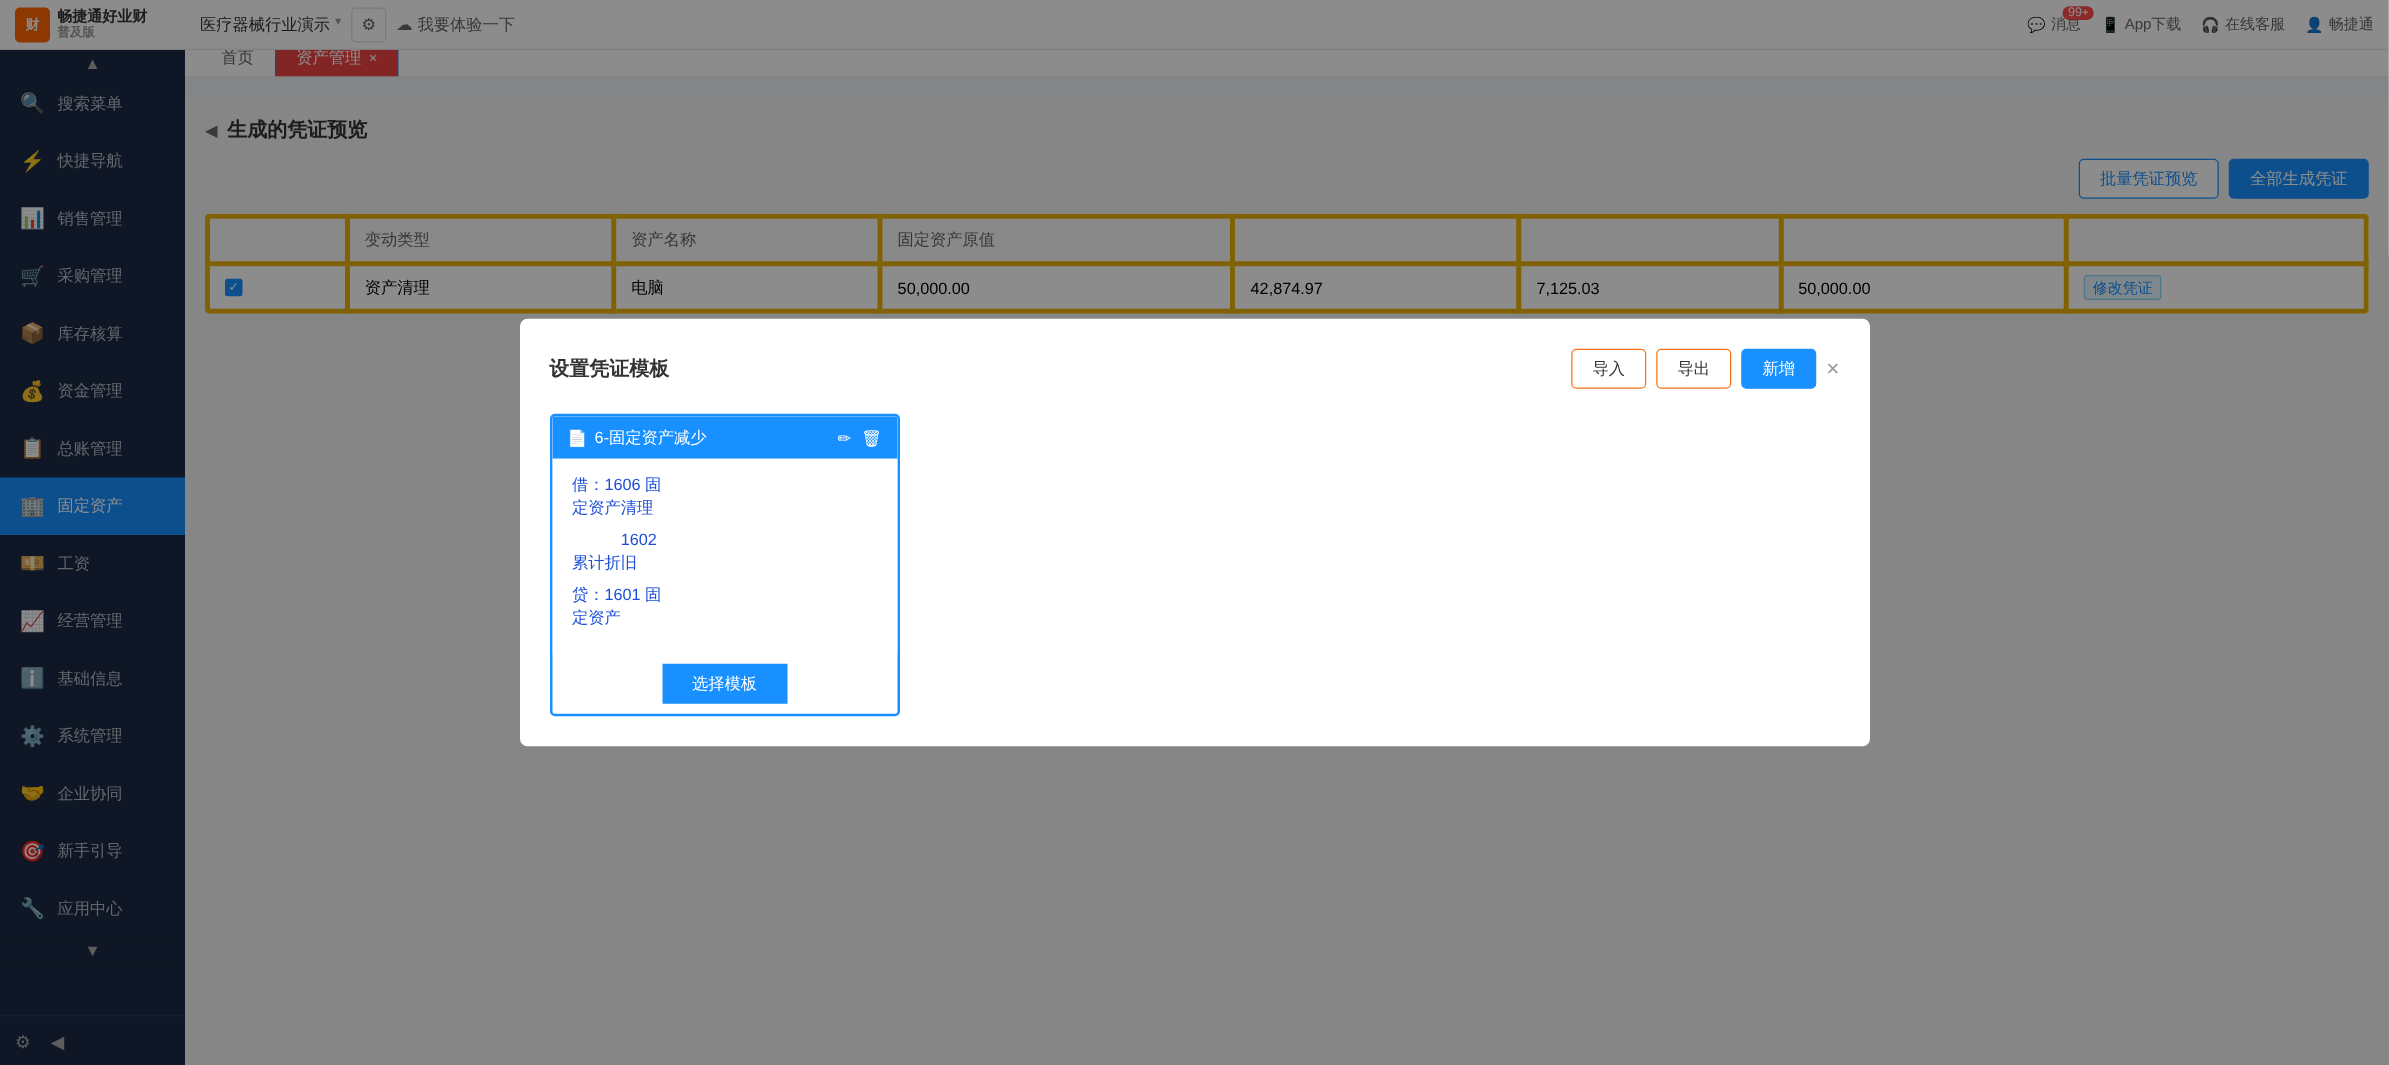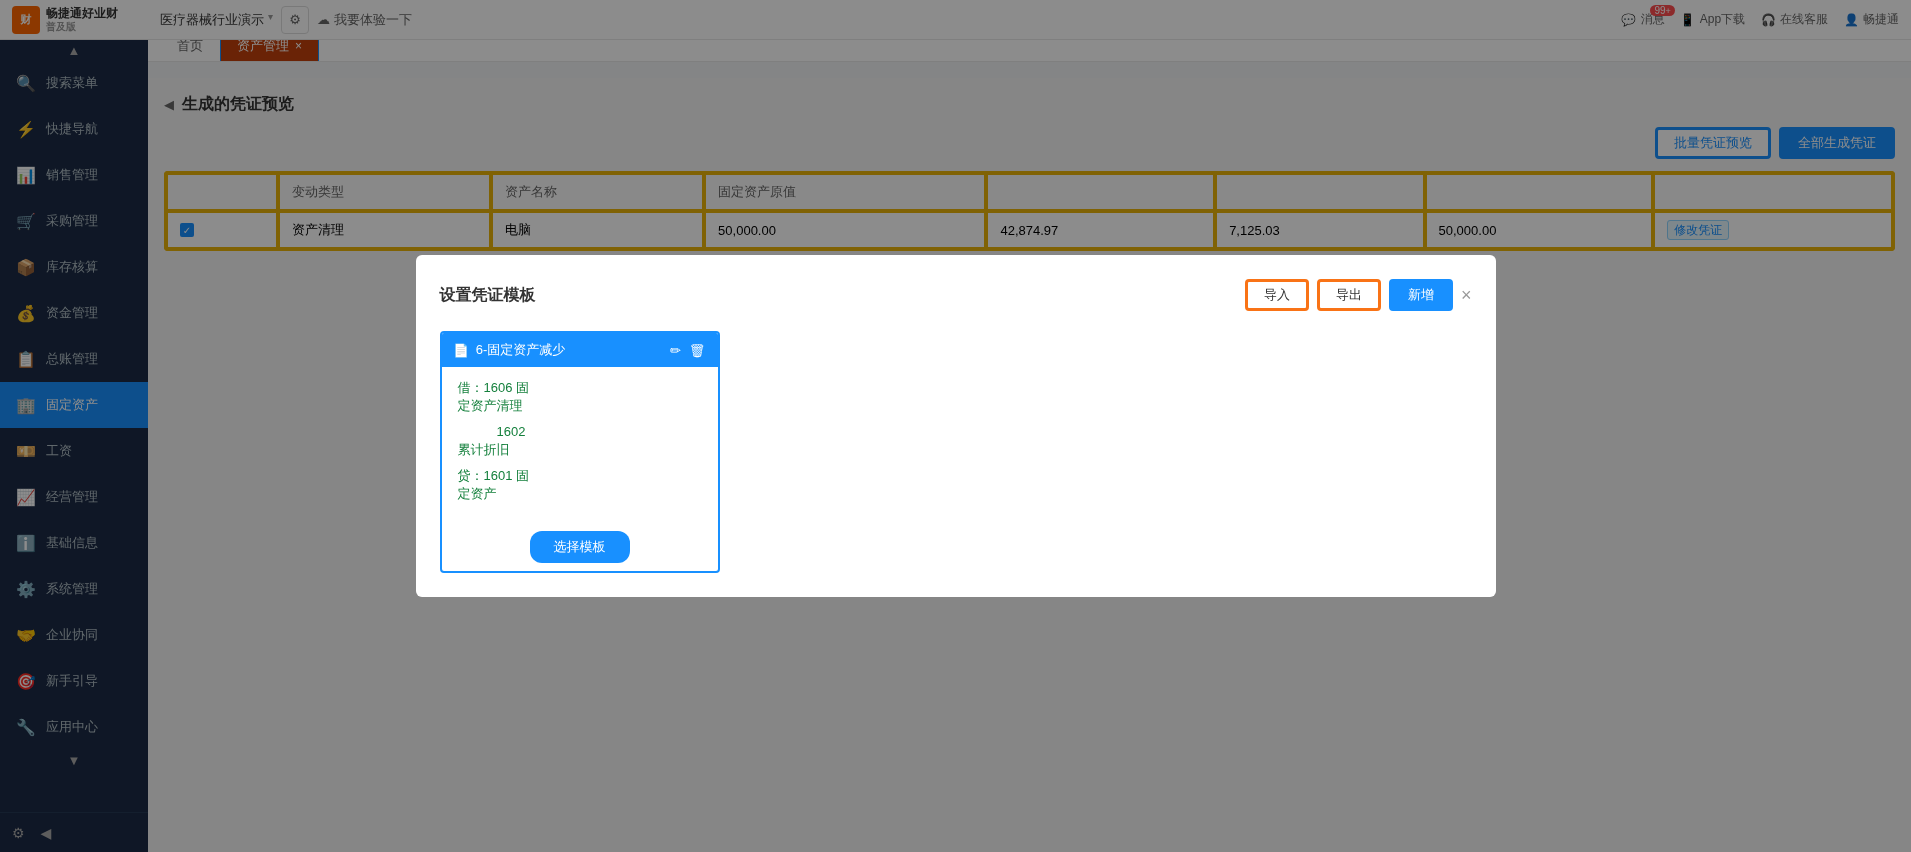"资产管理" .tab.active { background: #c2410c -> #ef4444 }
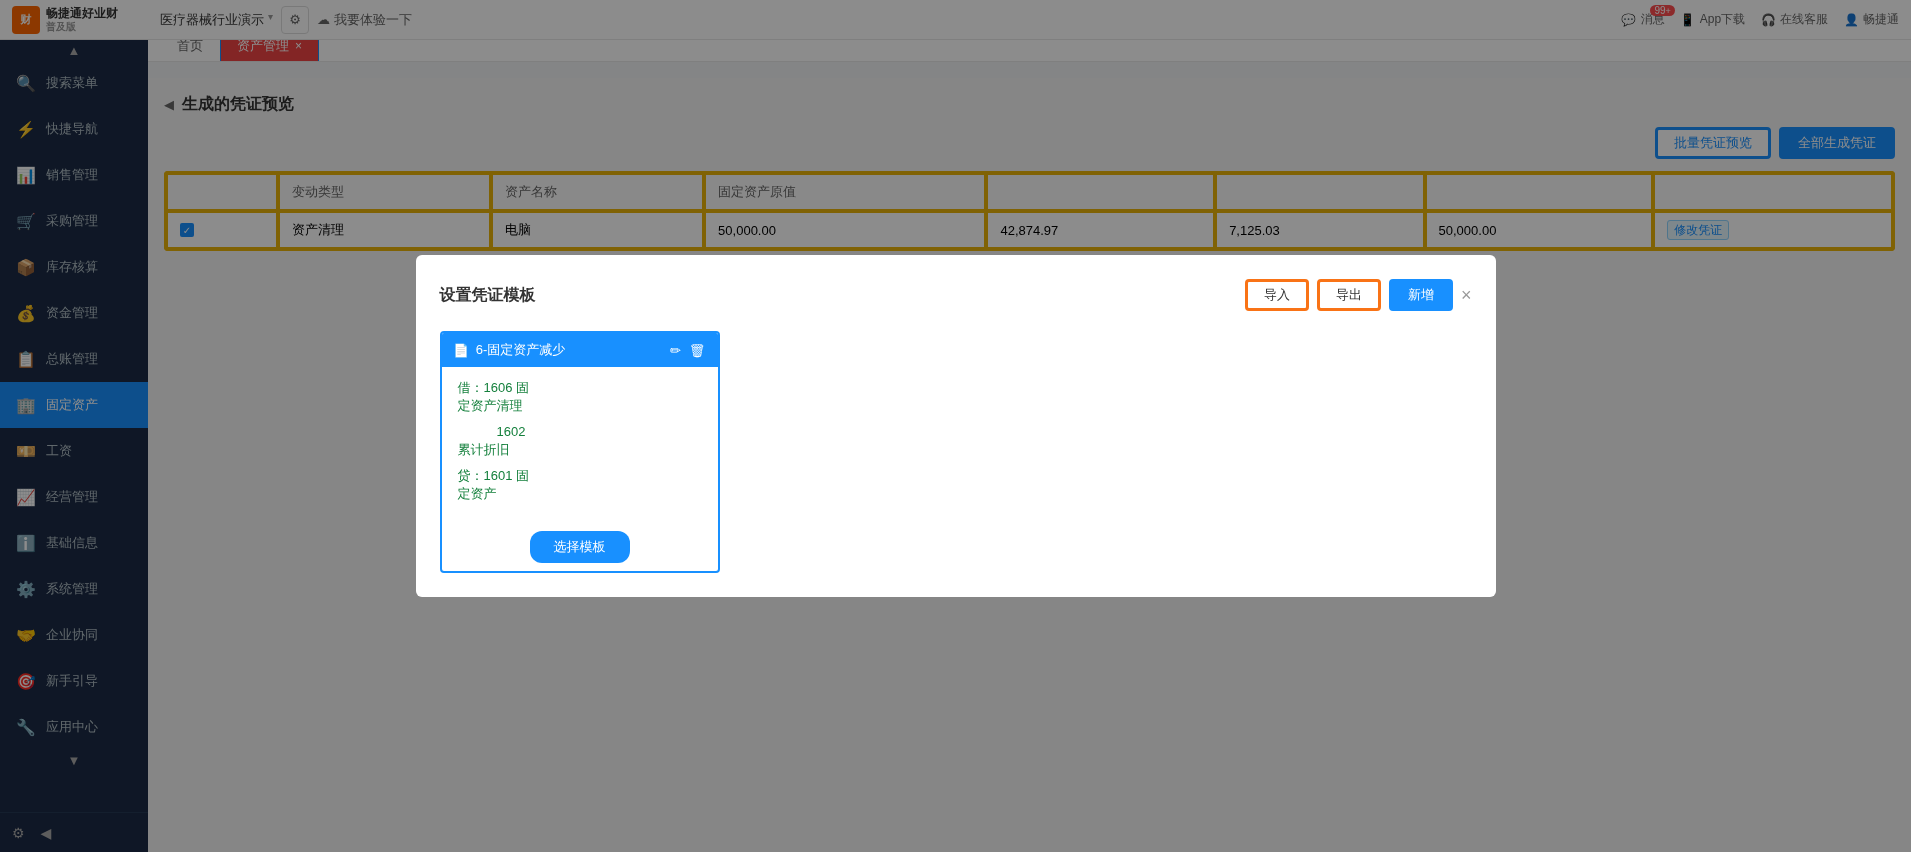"批量凭证预览" .btn { border: 3px solid #f97316 -> 1px solid #f97316 }
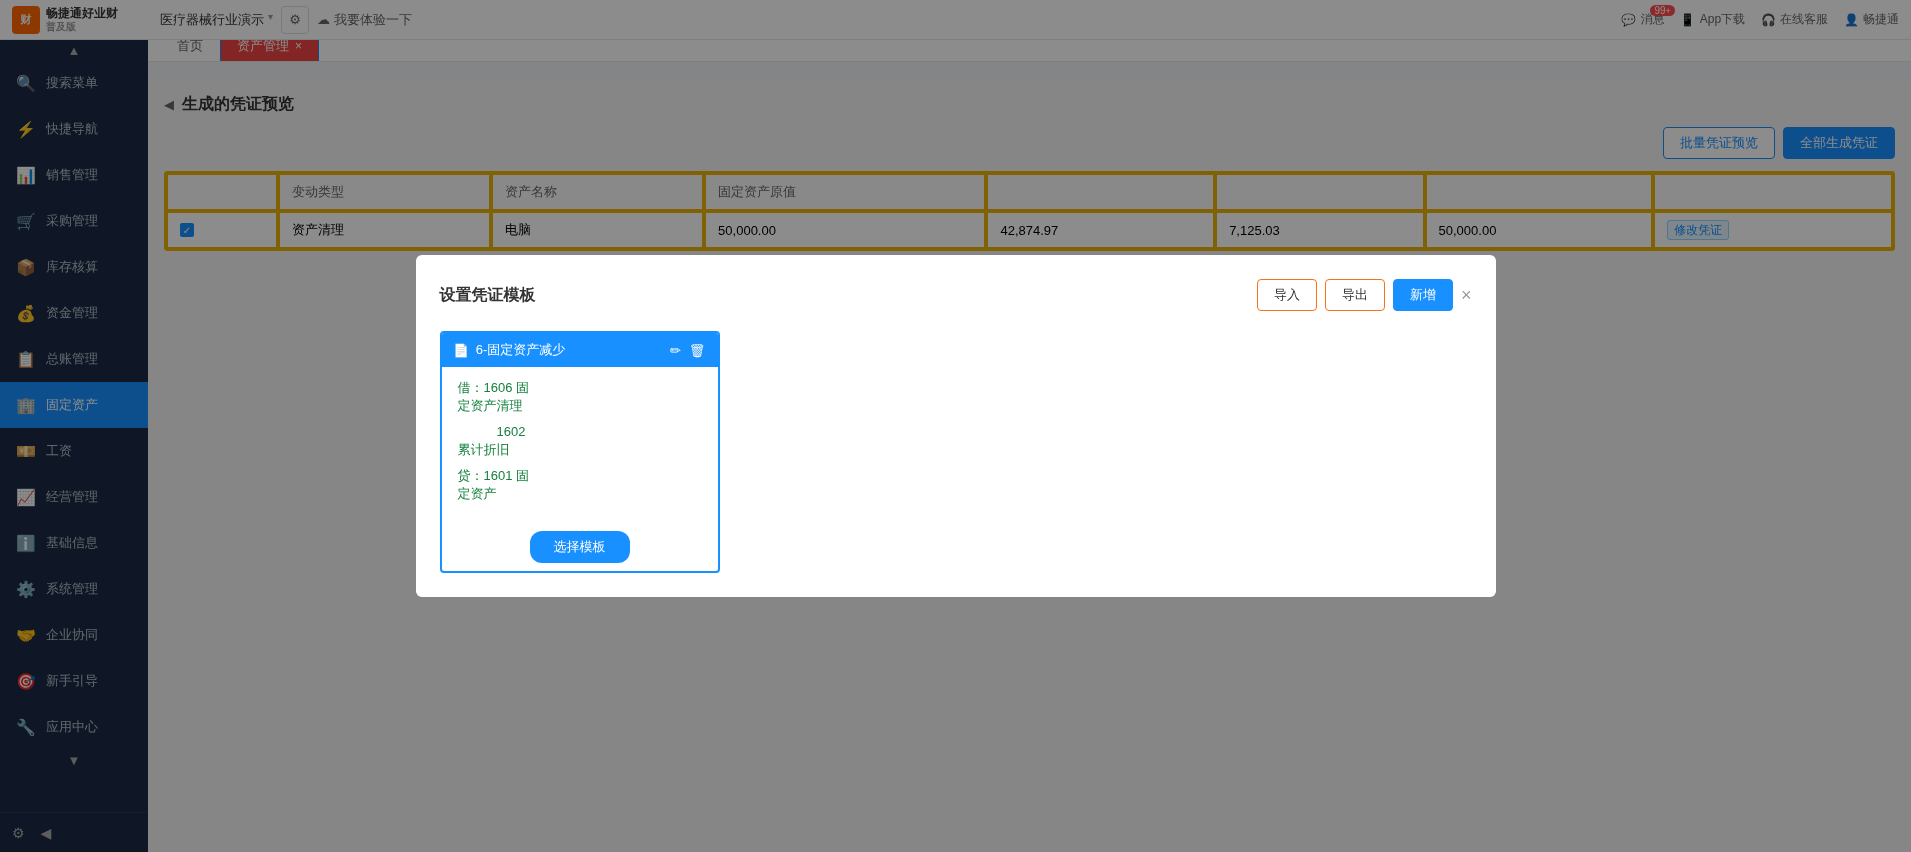"借：1606 固定资产清理" .template-entry-label { color: #15803d -> #1d4ed8 }
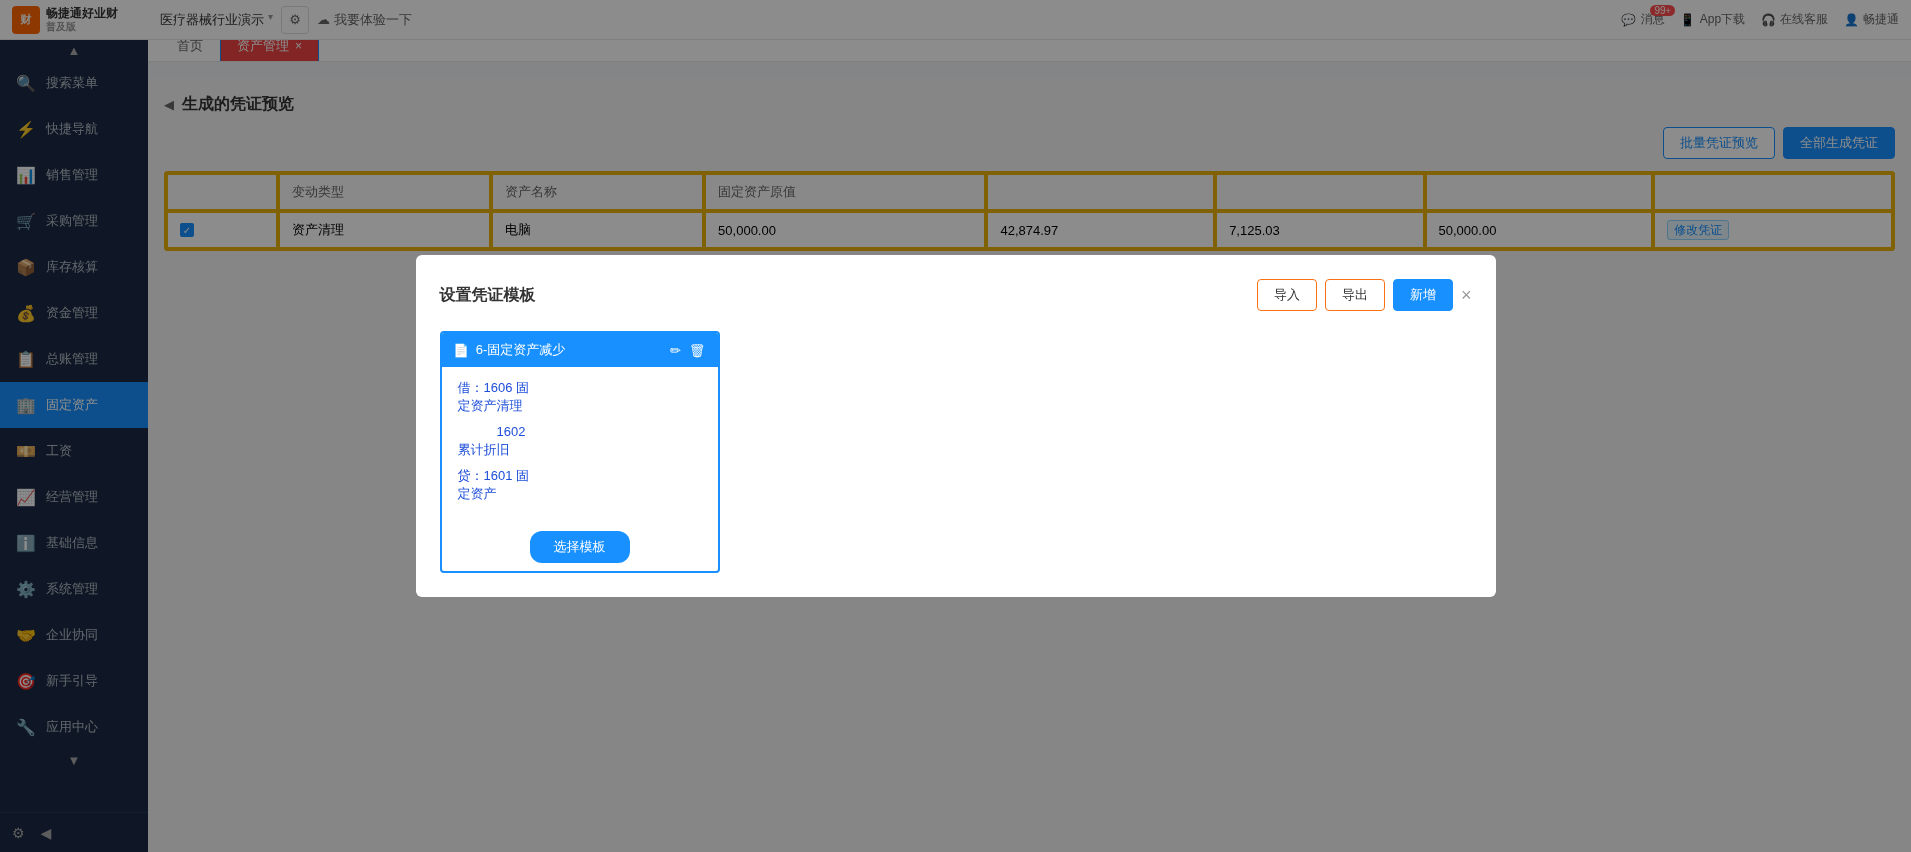"选择模板" .btn-select { border-radius: 12px -> 0 }
